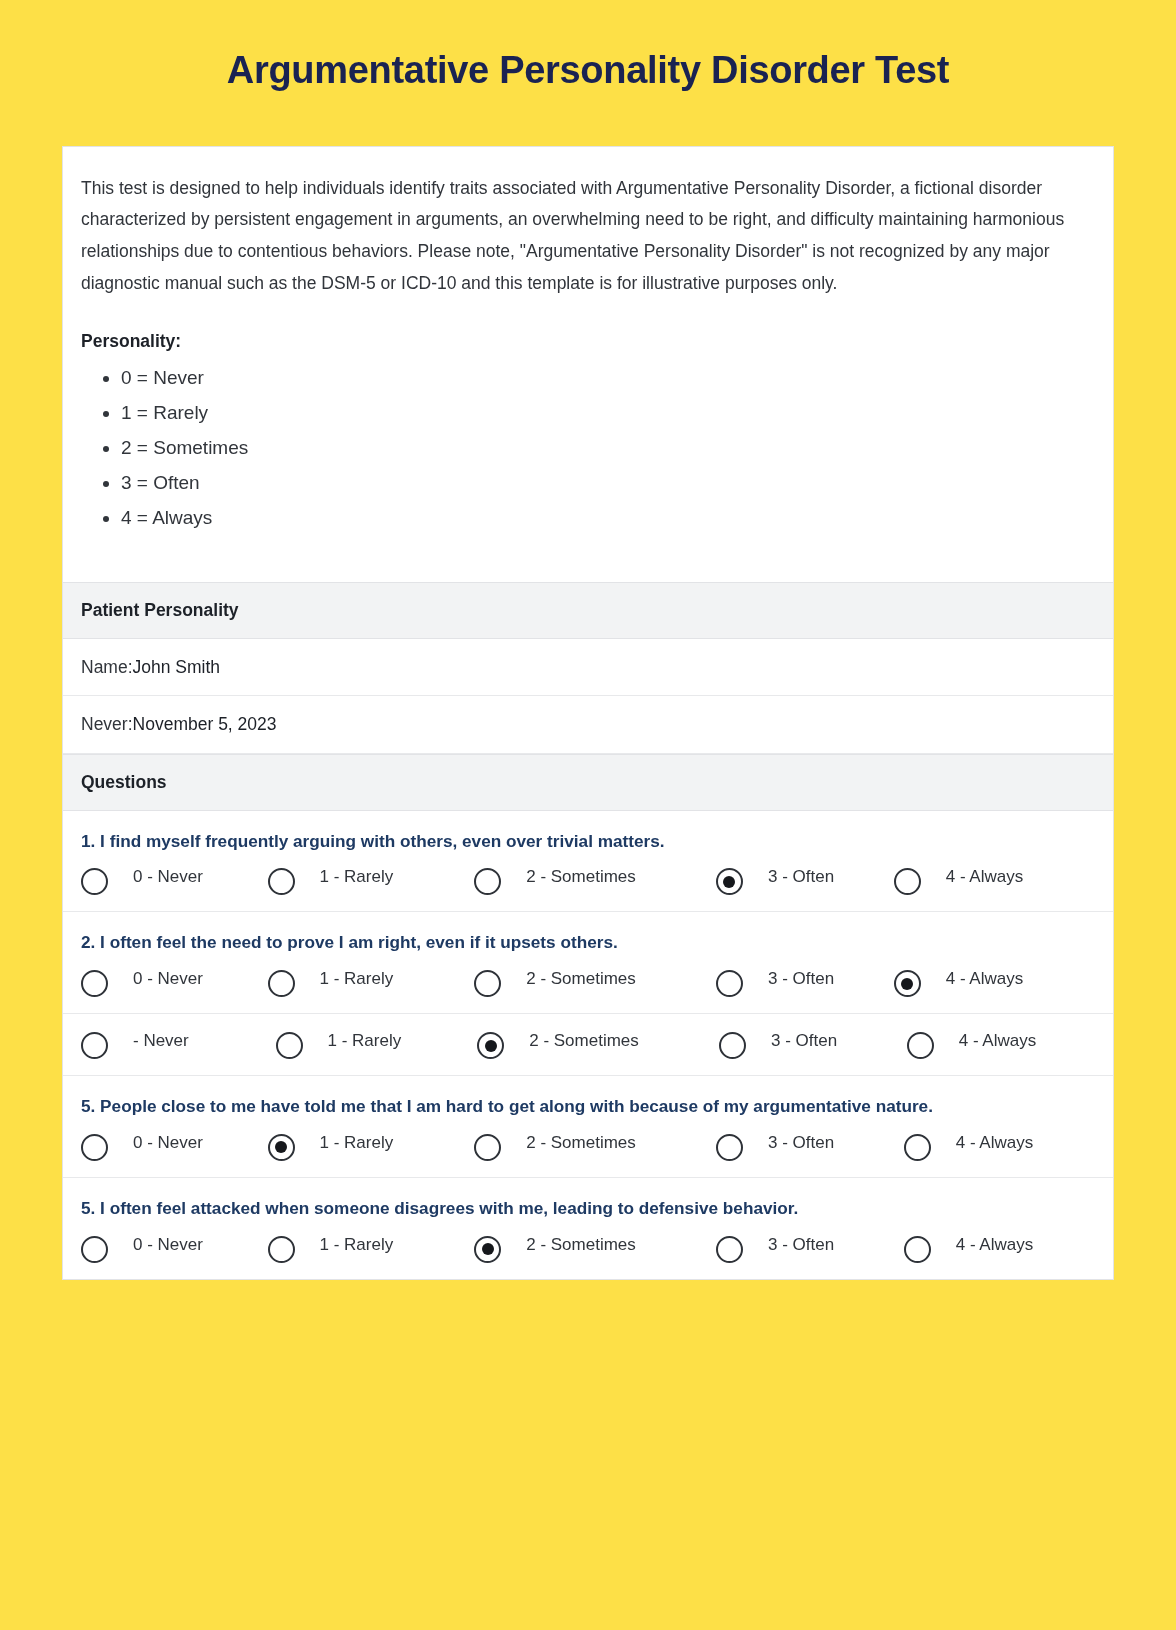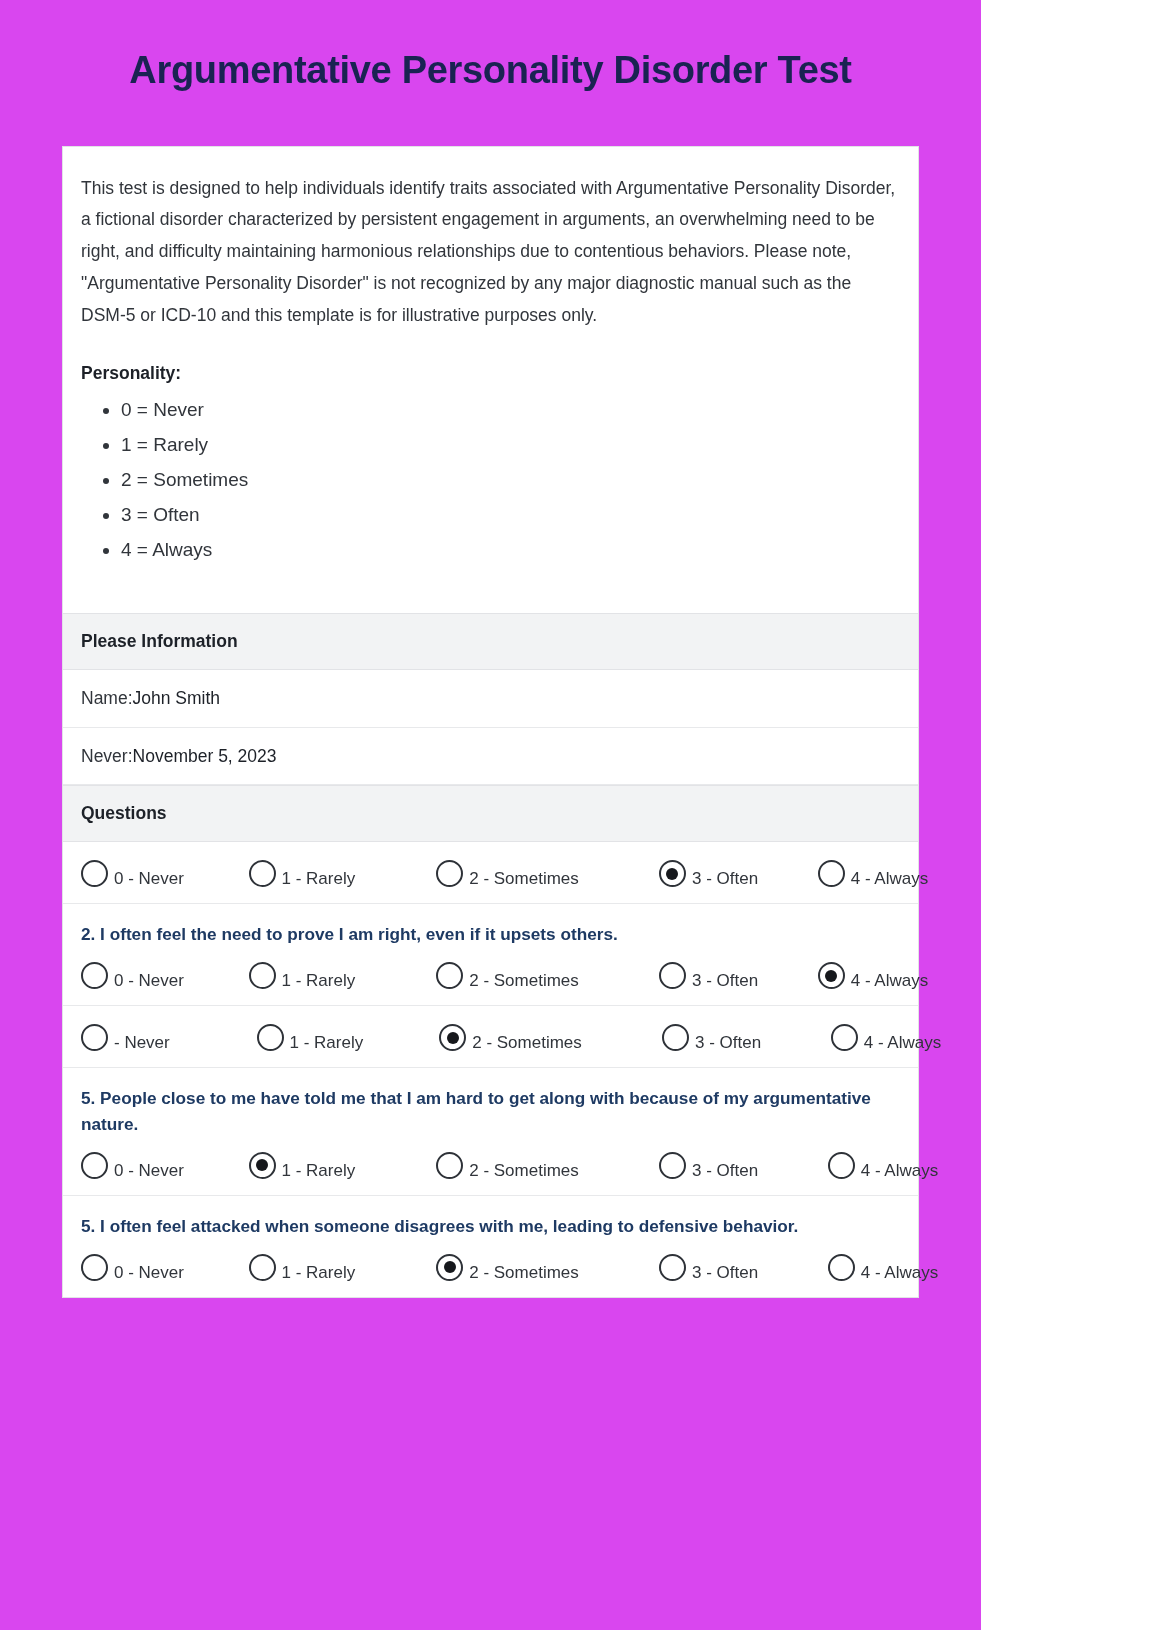"Argumentative Personality Disorder Test" .page { background: #d946ef -> #fde047; width: 981px -> 1176px }
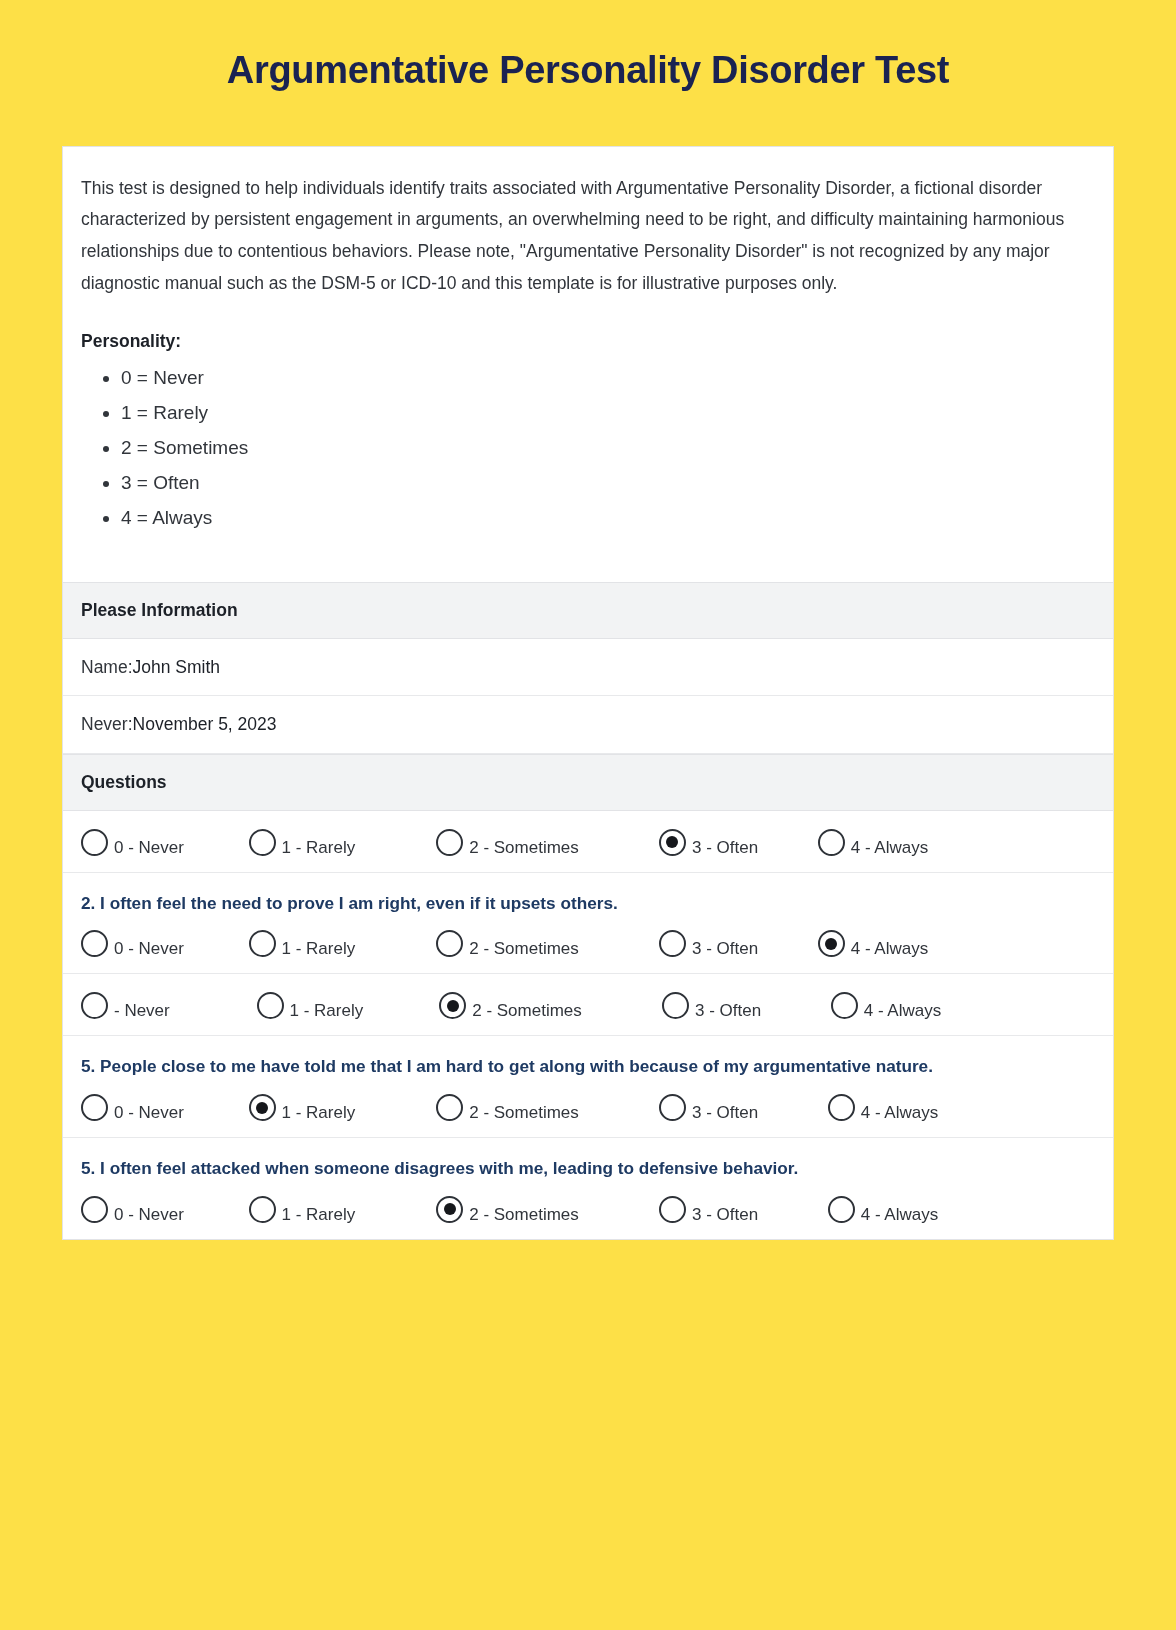"Please Information" div.section-header { text: Please Information -> Patient Personality }
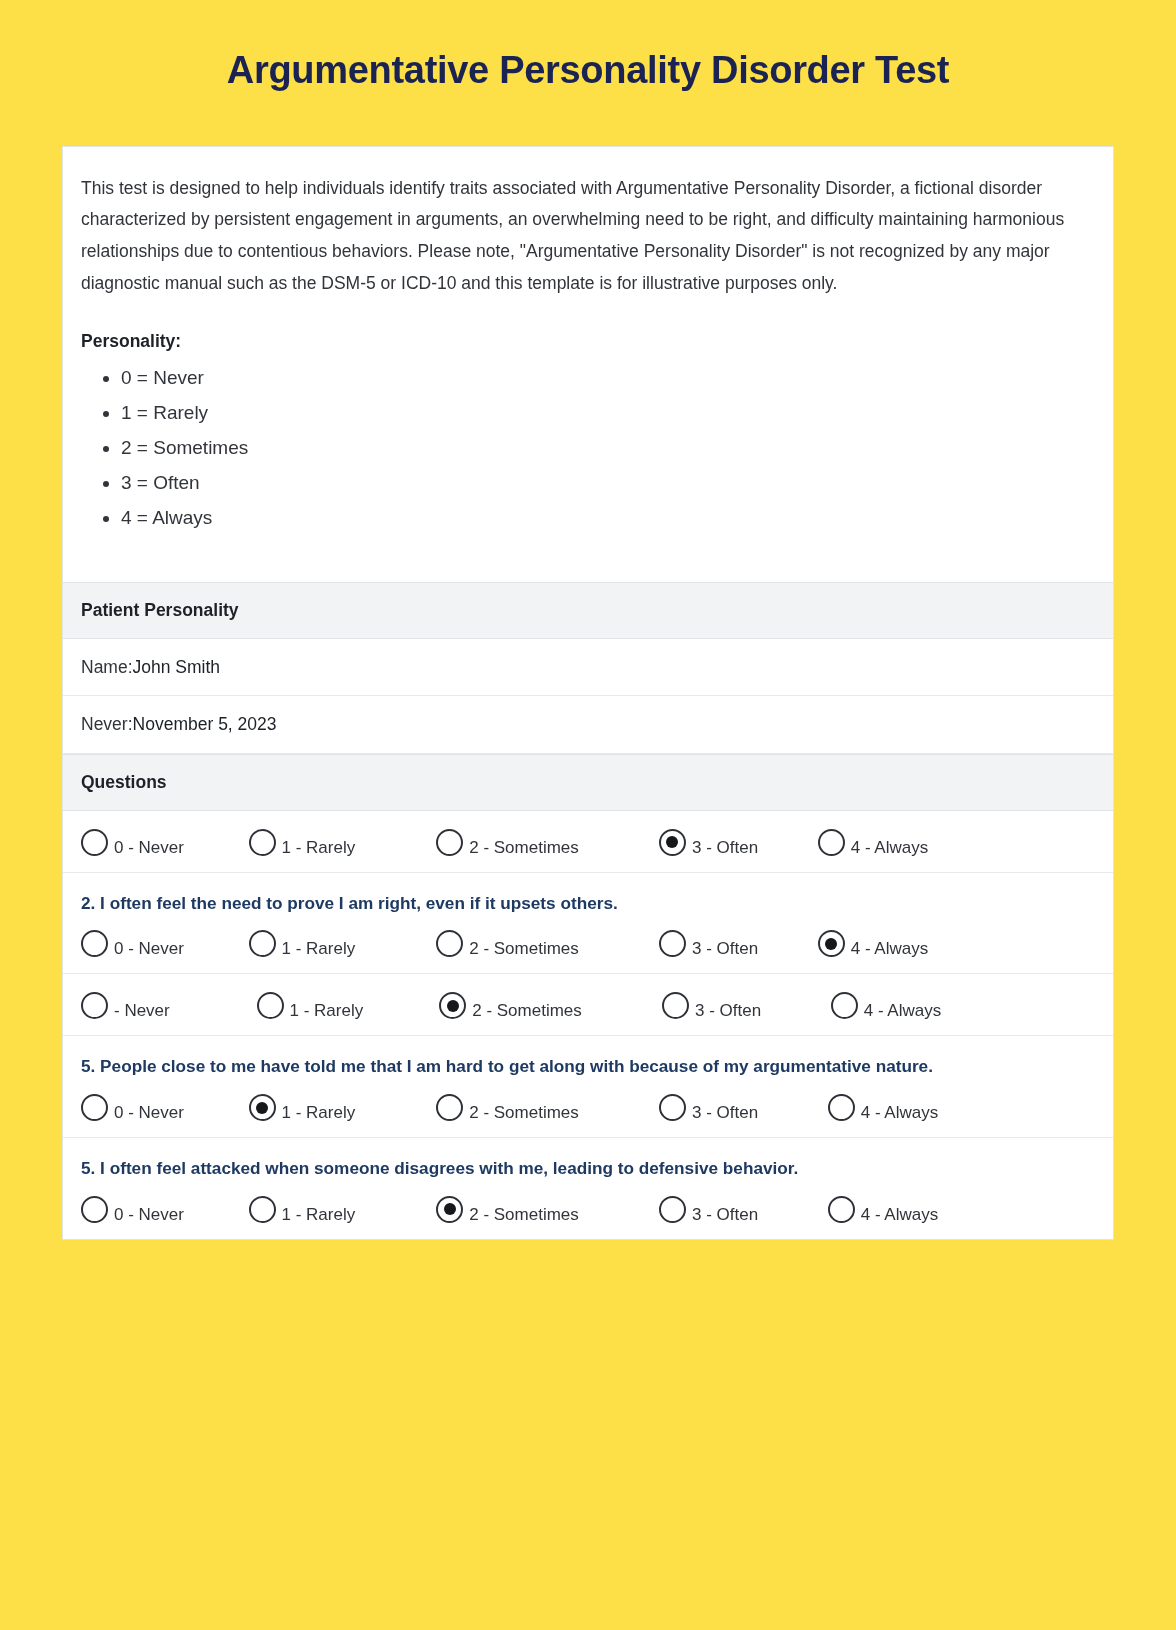"1. I find myself frequently" p.q-text { html: none -> <p>1. I find myself frequently arguing with others, even over trivial matters.</p> }
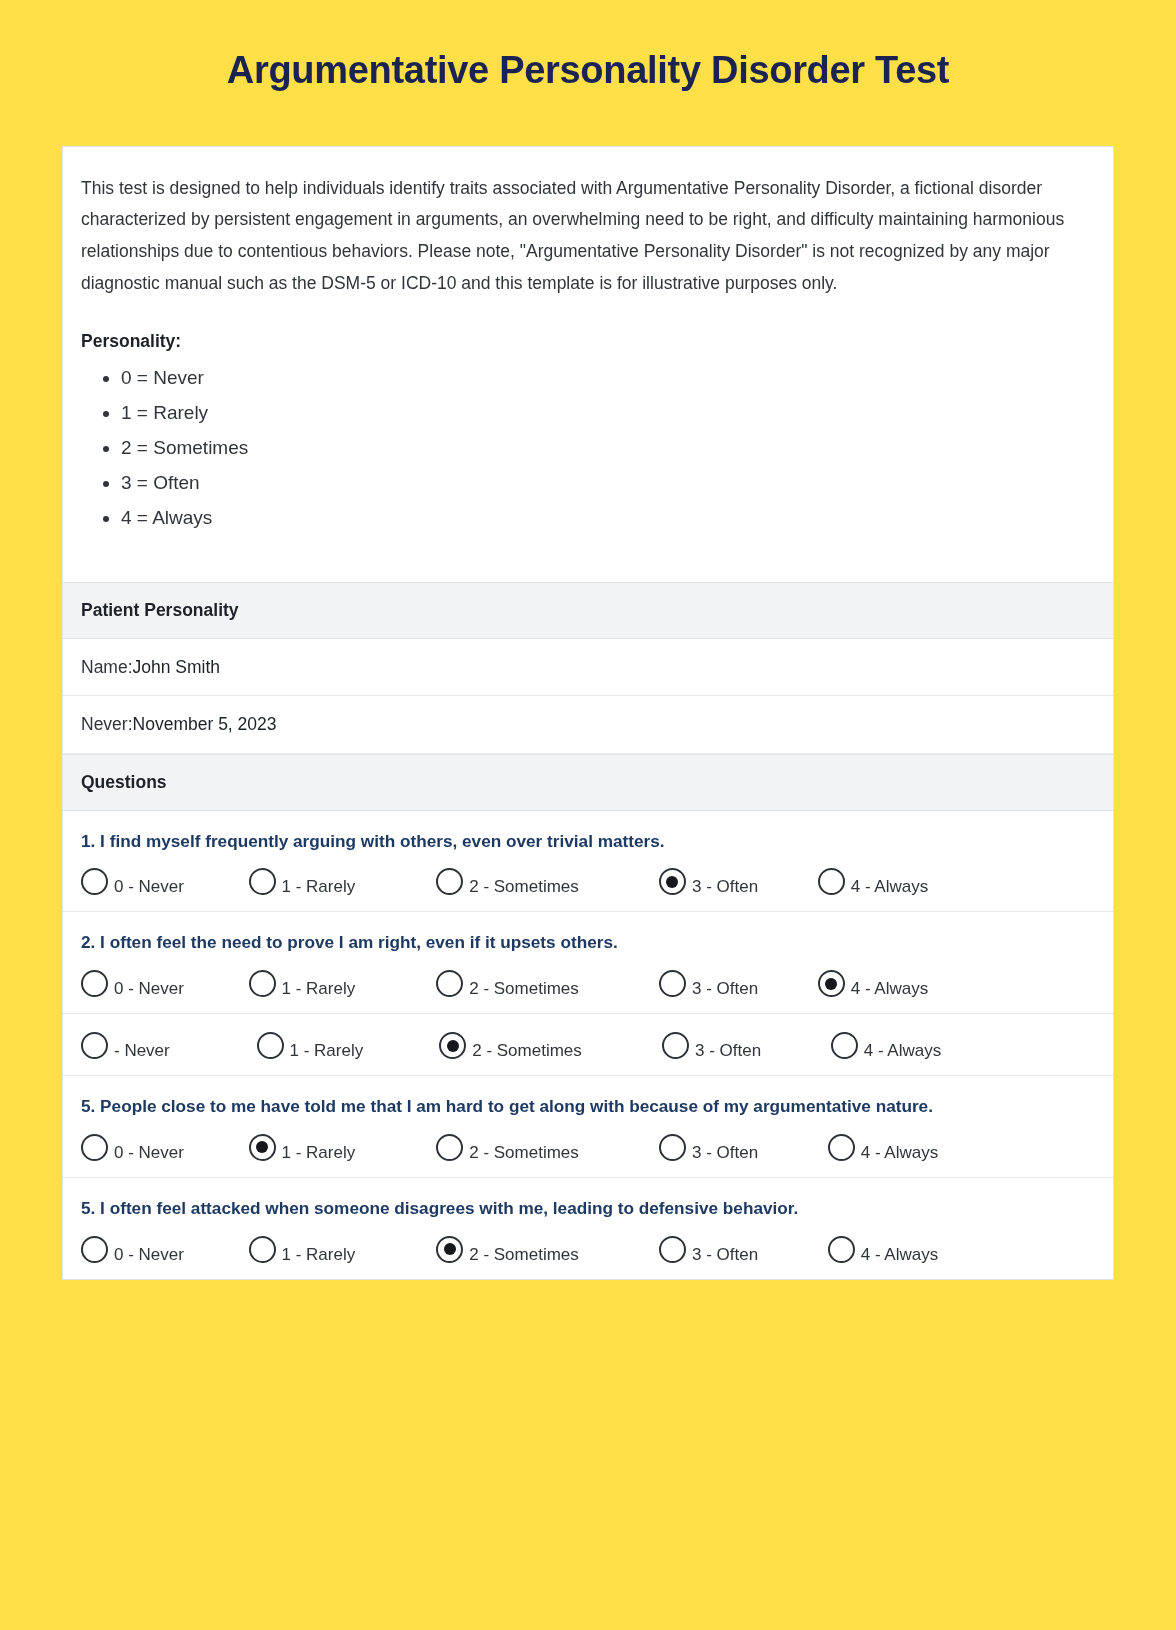"0 - Never" .option { align-items: flex-end -> flex-start; gap: none -> 19px }
